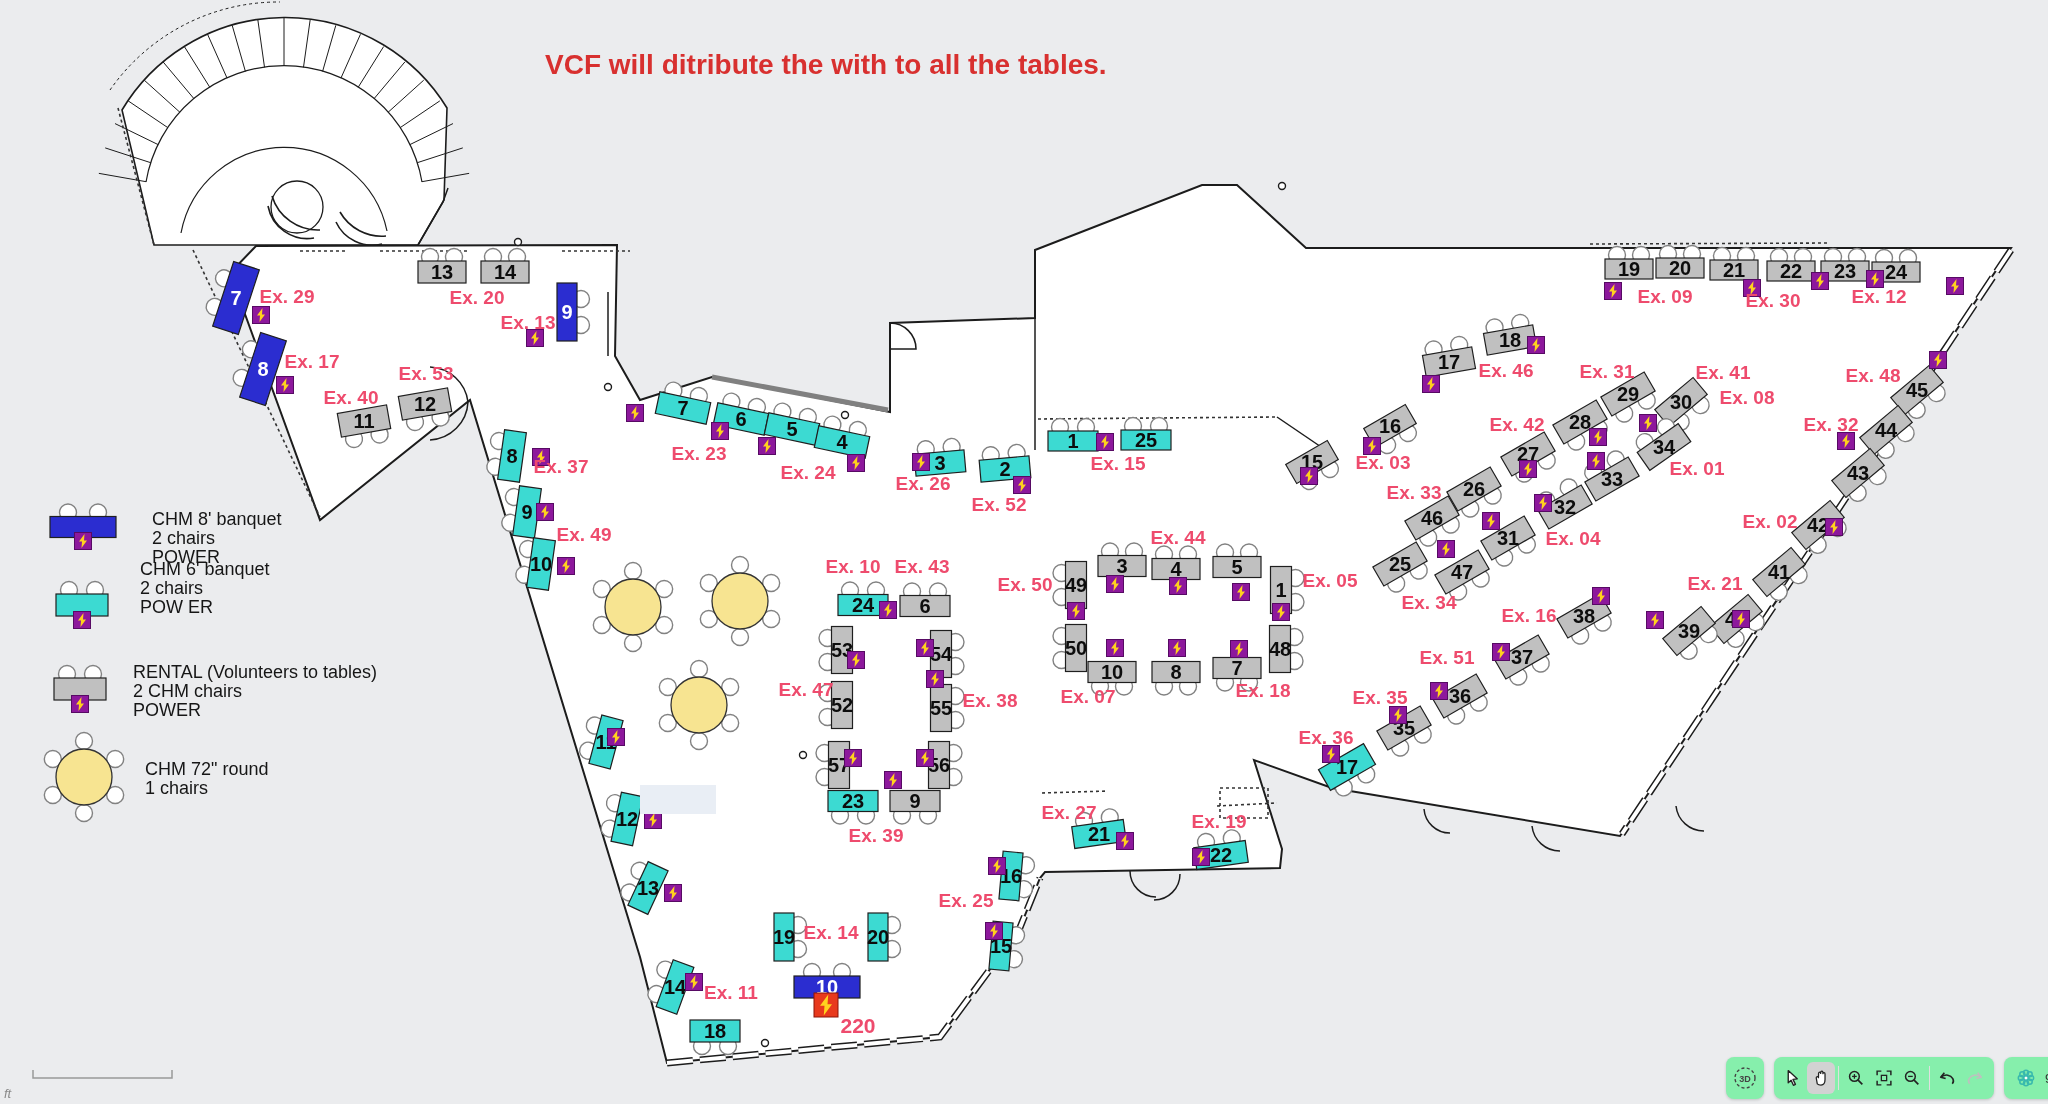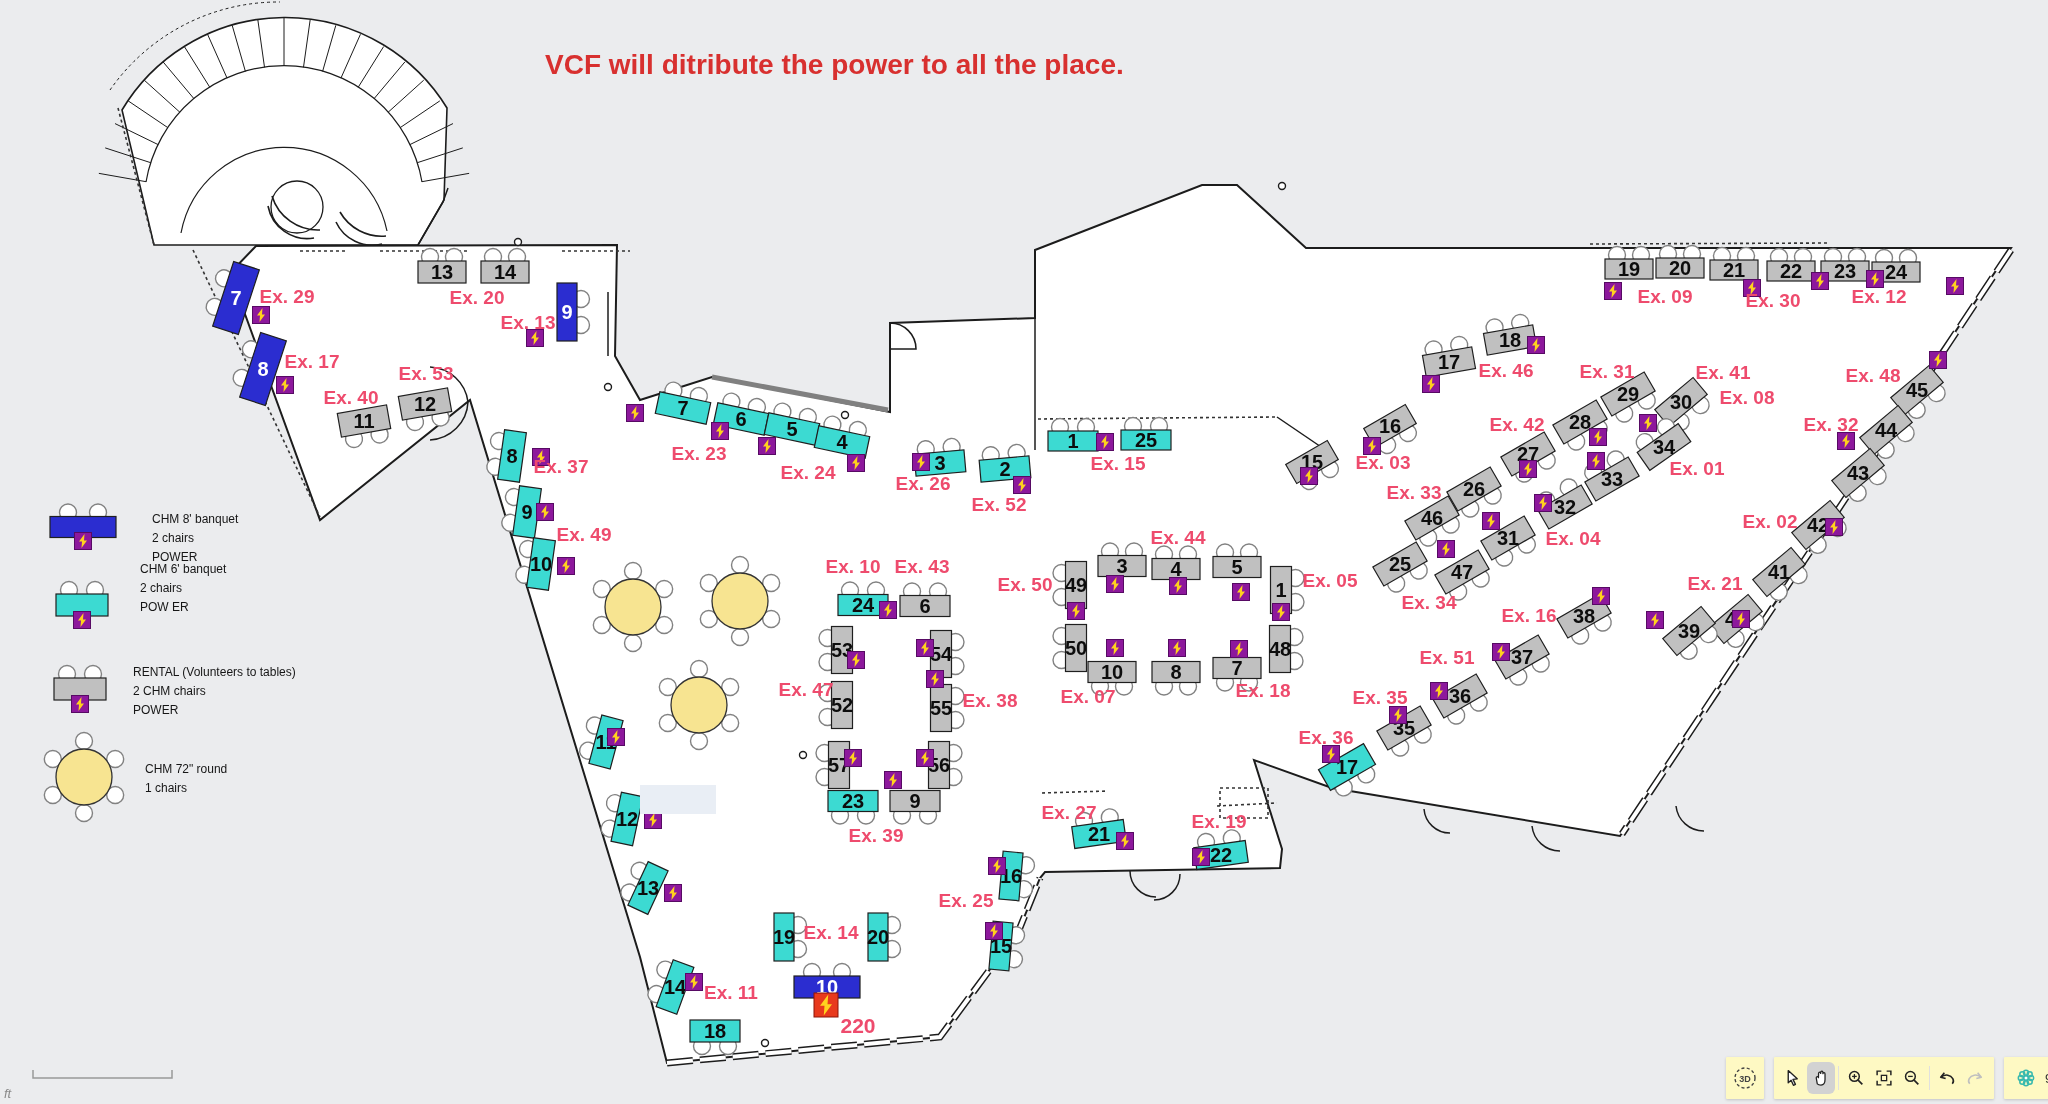"VCF will ditribute the power" div { text: power to all the place -> with to all the tables }
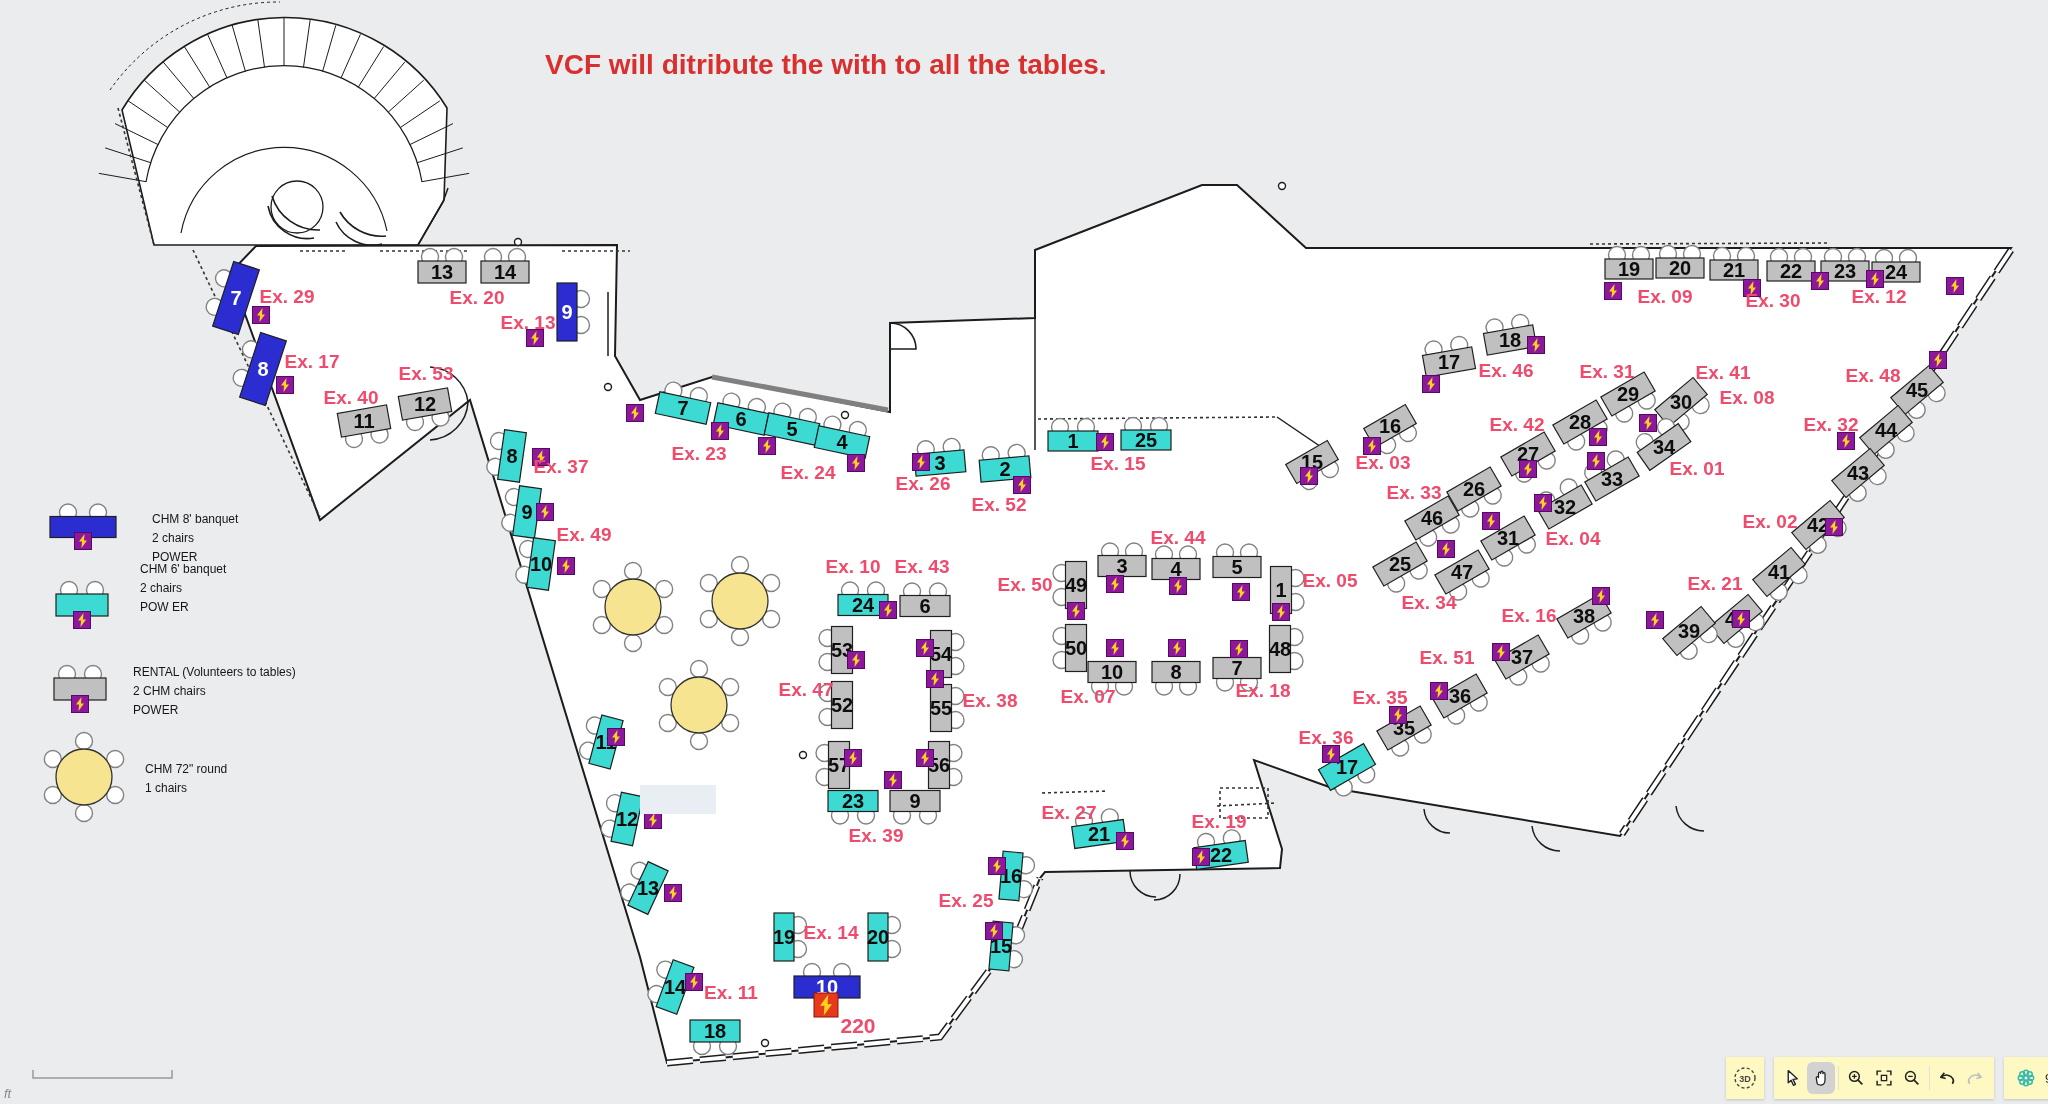"CHM 8' banquet" .legend-block { font-size: 12px -> 18px }
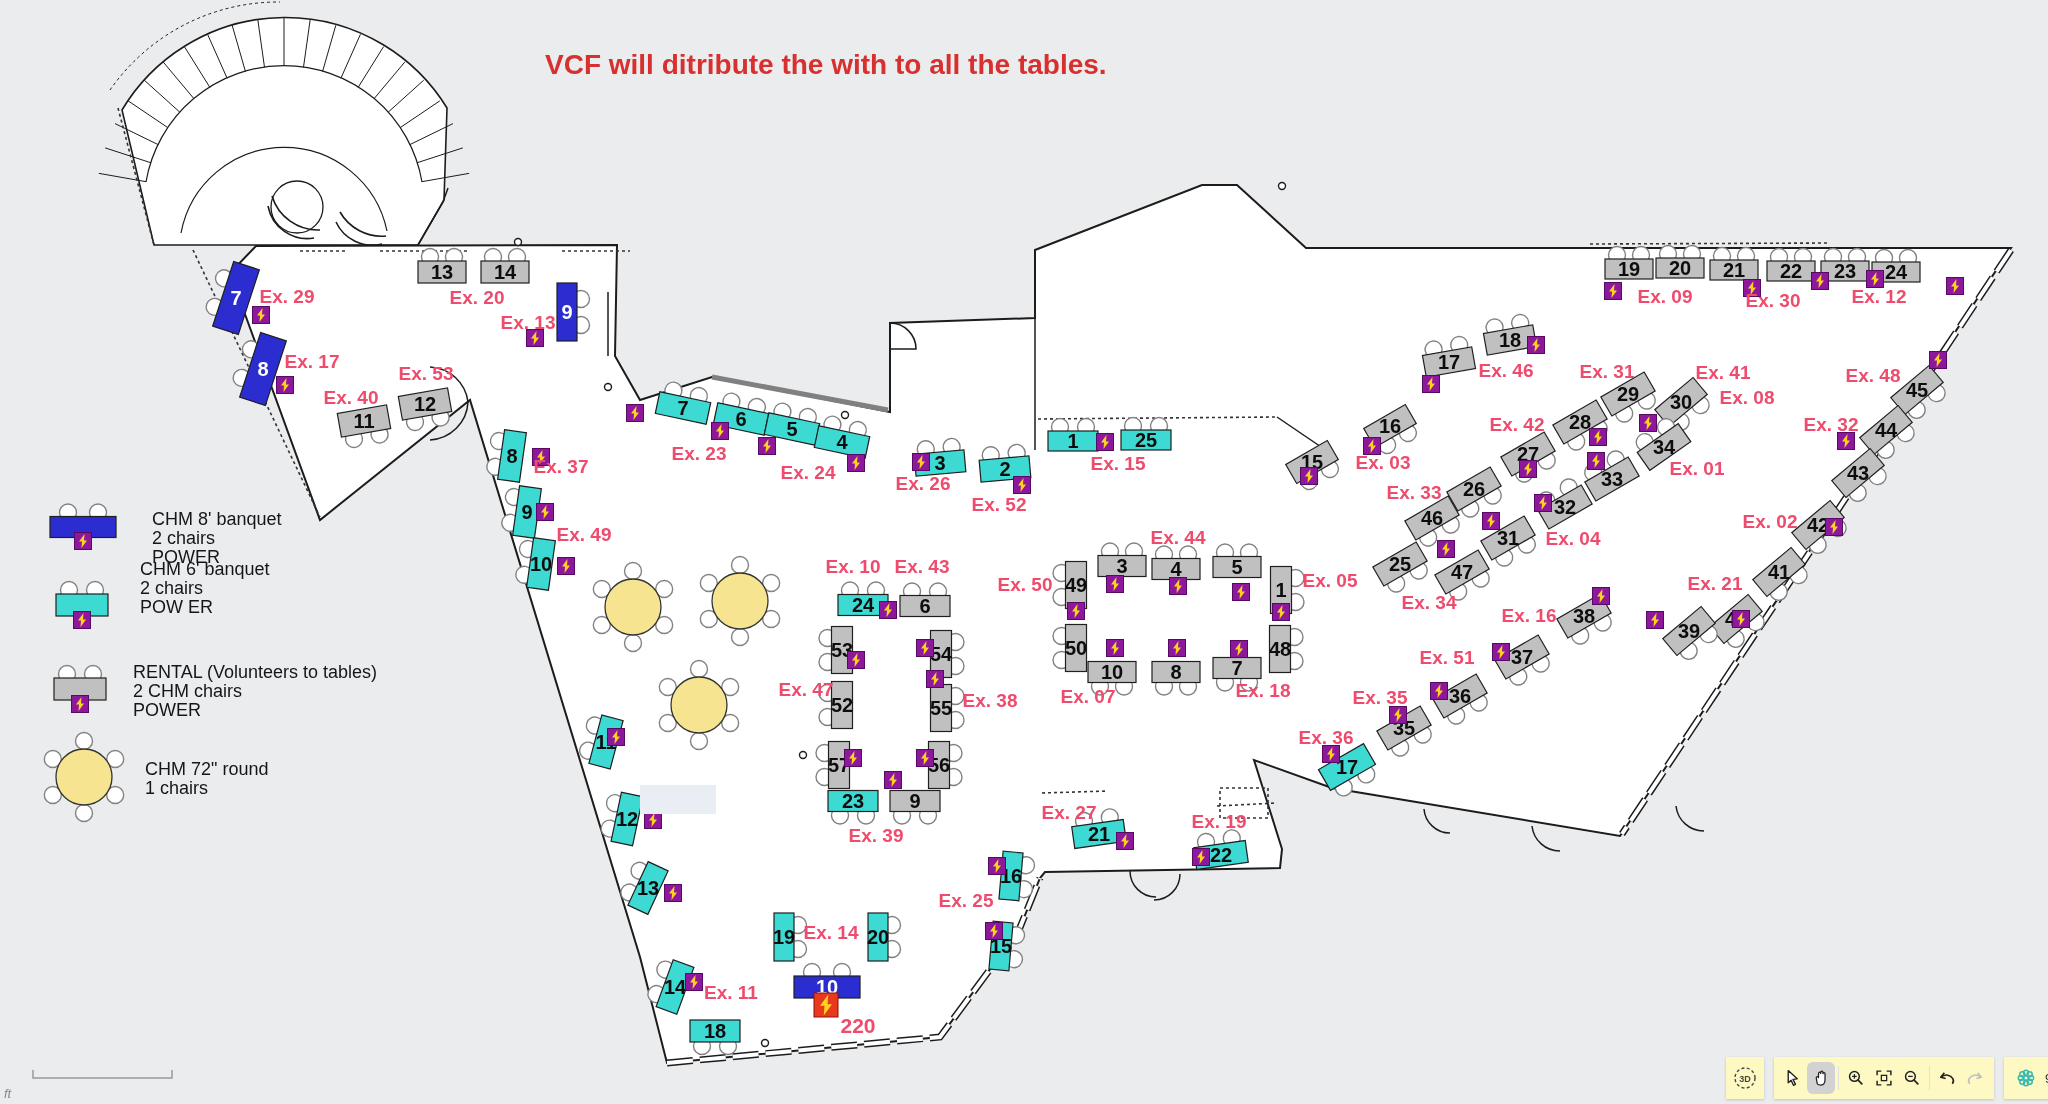"3D" .tb-group { background: #fef9c3 -> #86efac; border-radius: 1px -> 8px }
